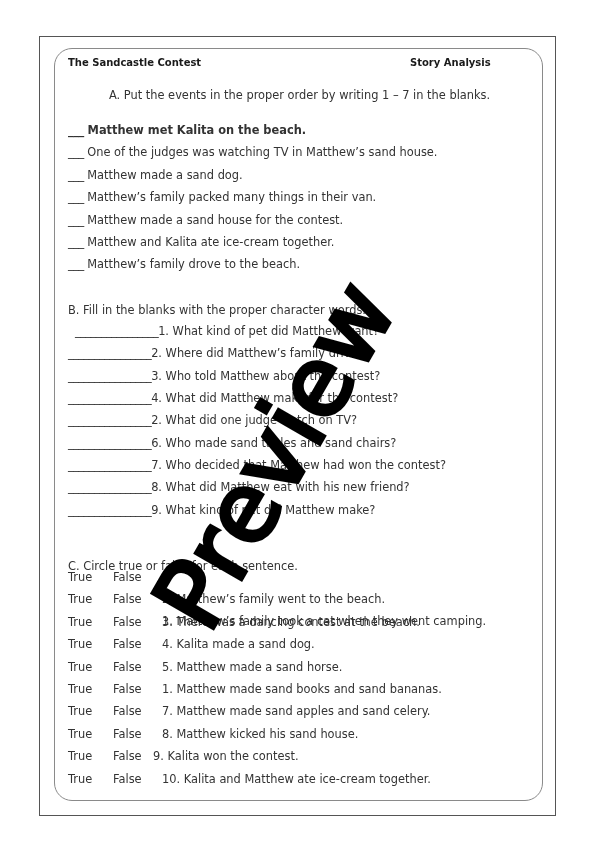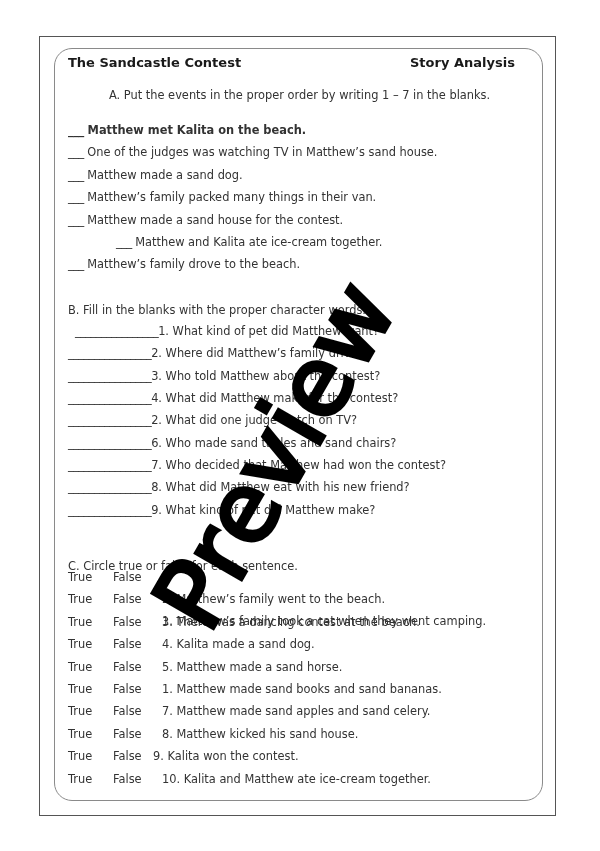"The Sandcastle Contest" .title { font-size: 13px -> 10px }
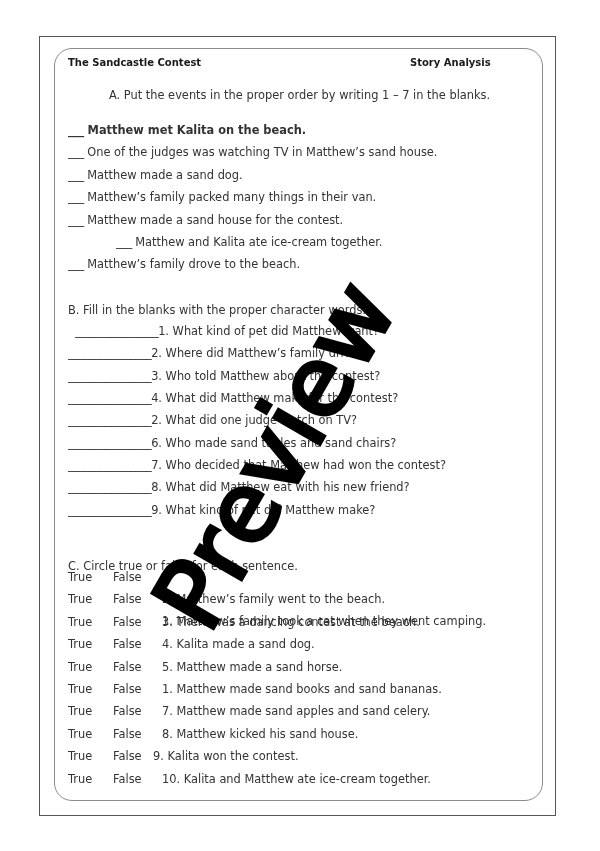"___ Matthew and Kalita ate" div.line { margin-left: 48px -> none }
